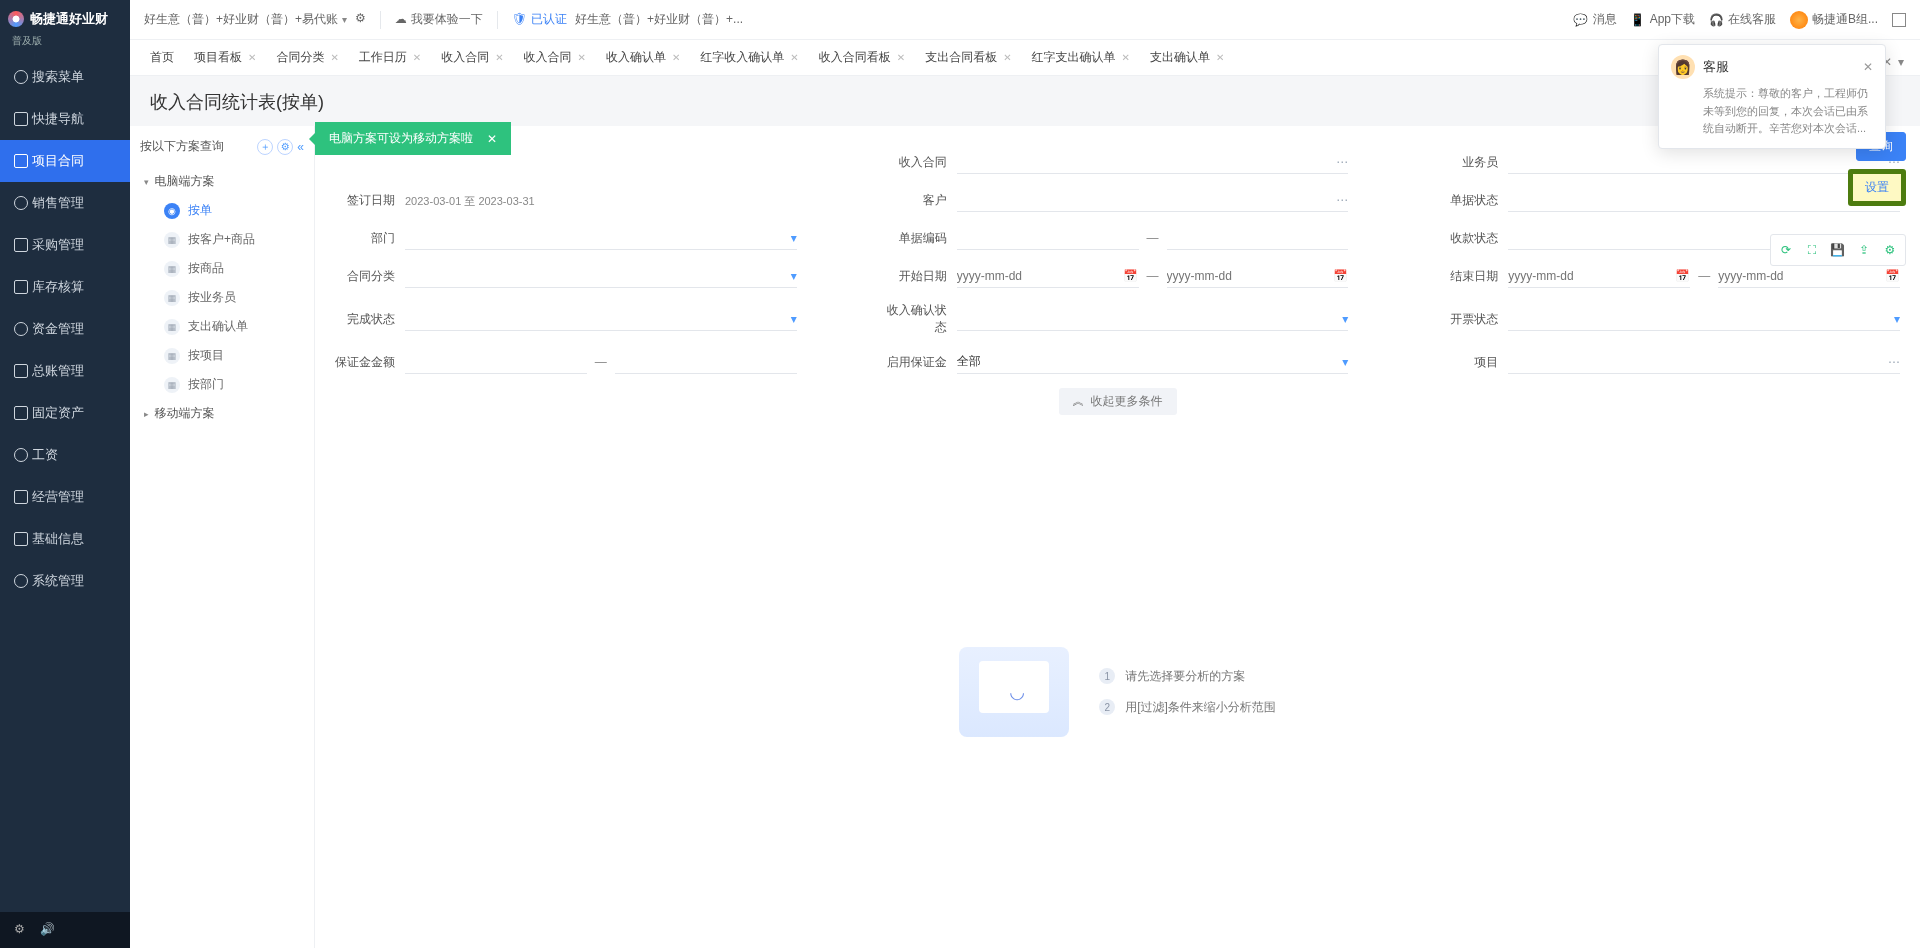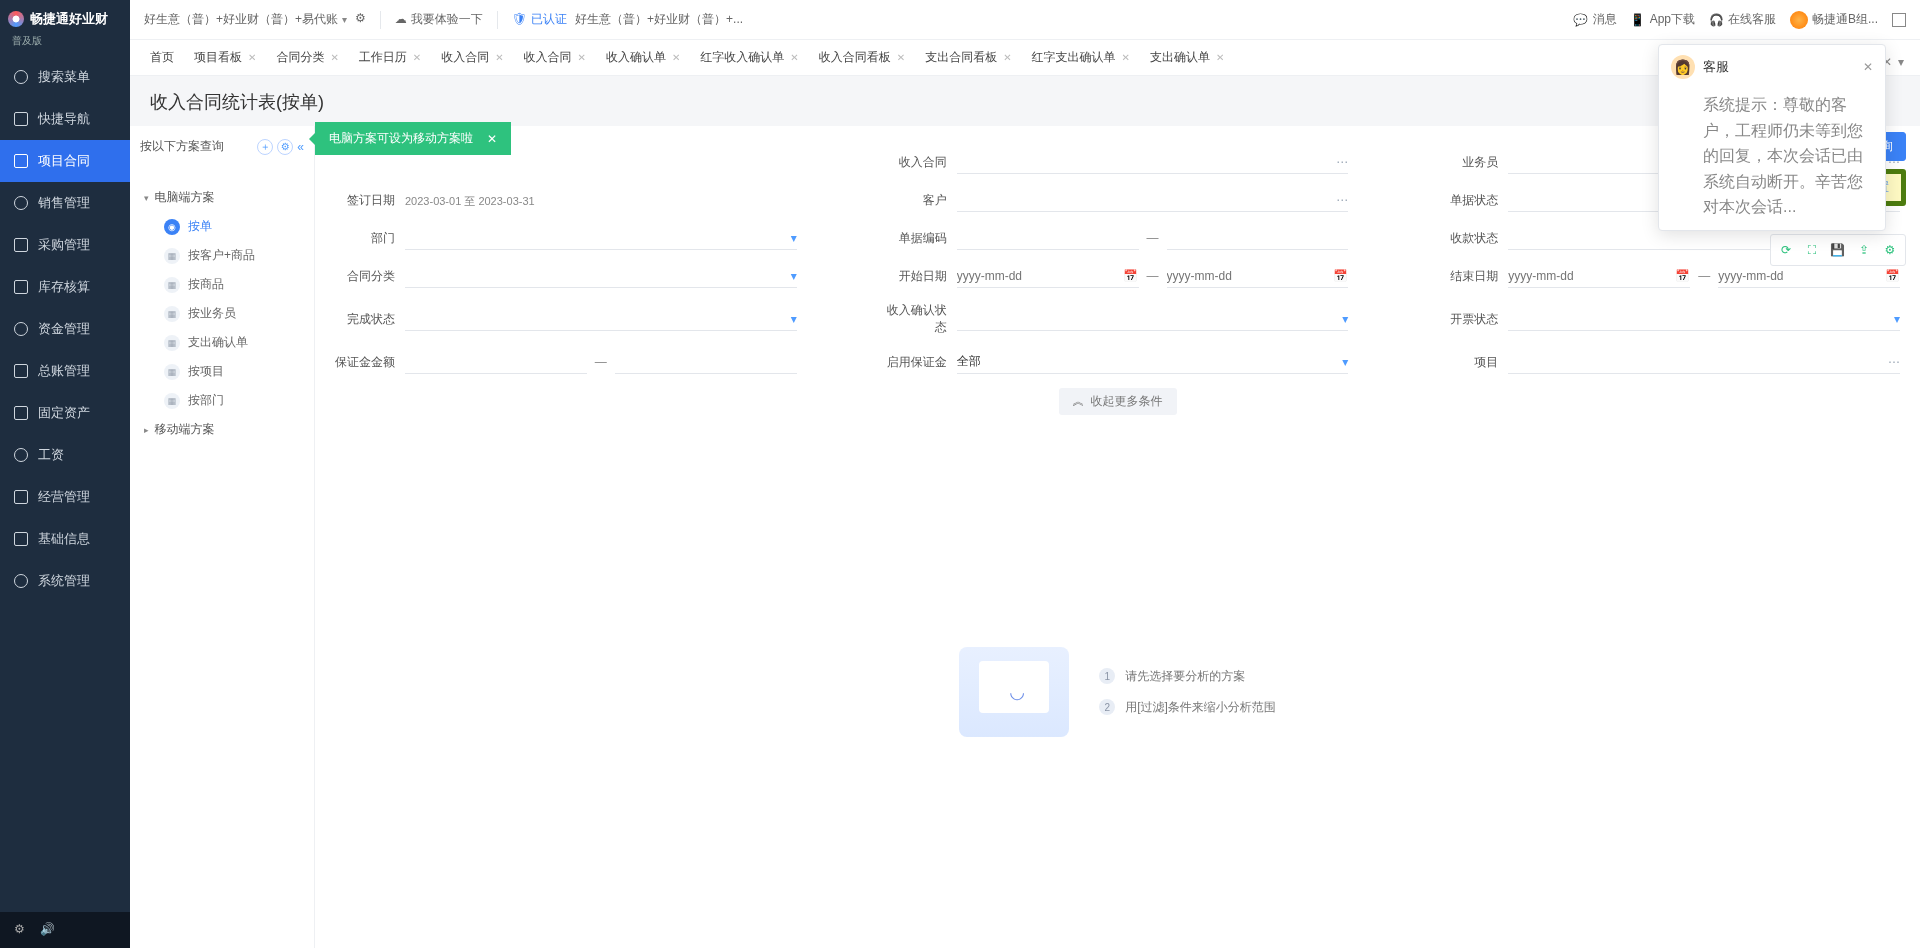"搜索菜单" .side-item { gap: 10px -> 4px }
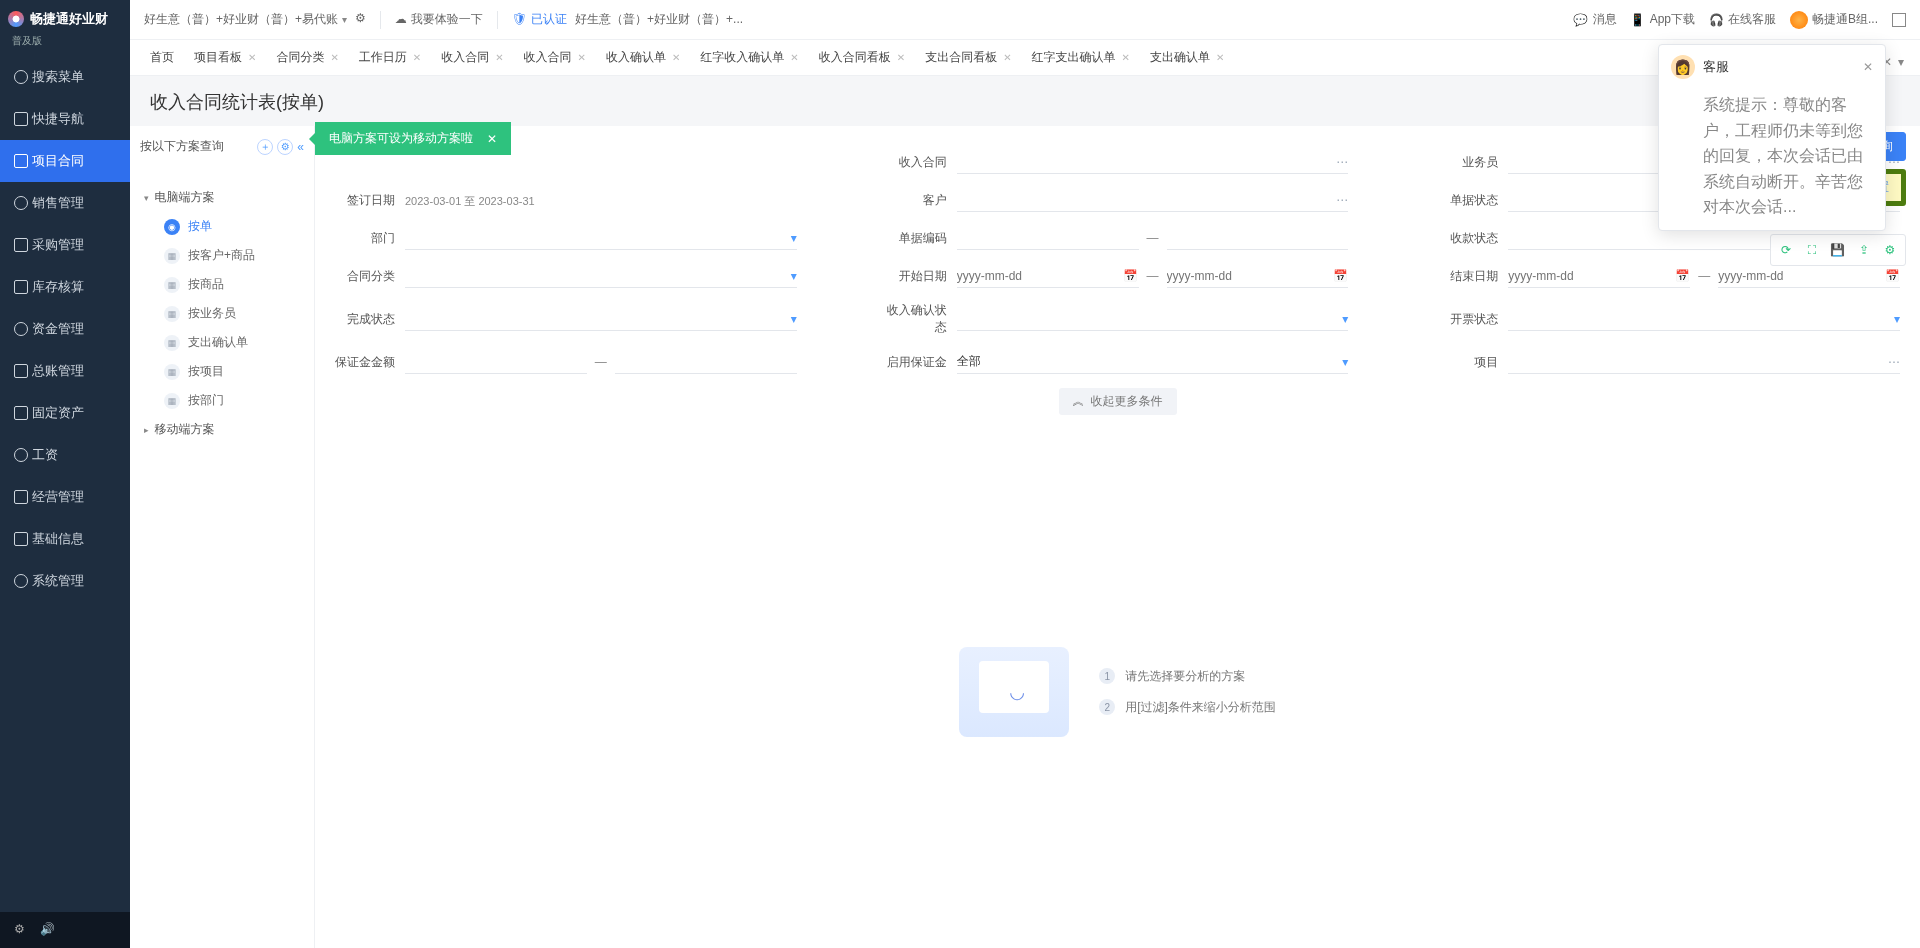"系统提示：尊敬的客户，工程师仍未等到您的回复，本次会话已由系统自动断开。辛苦您对" .chat-body { font-size: 16px -> 11px; margin-top: 13px -> 6px }
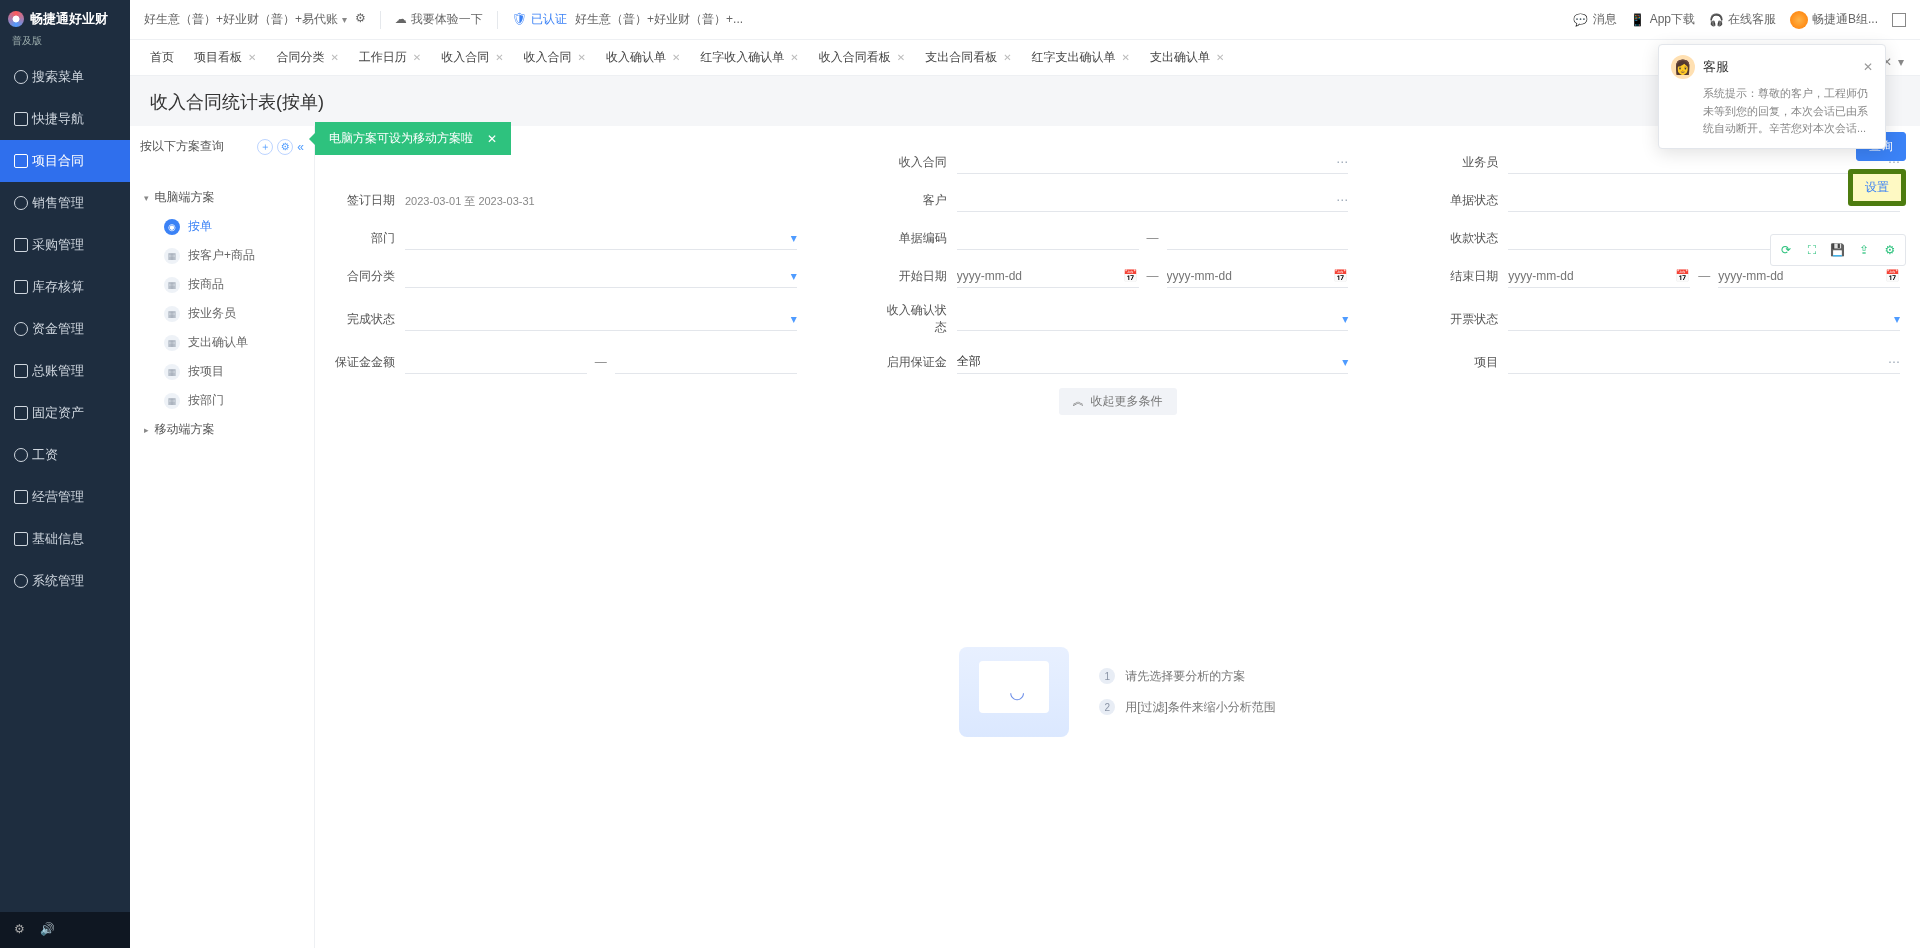"按以下方案查询" .sp-head { margin-bottom: 28px -> 12px }
